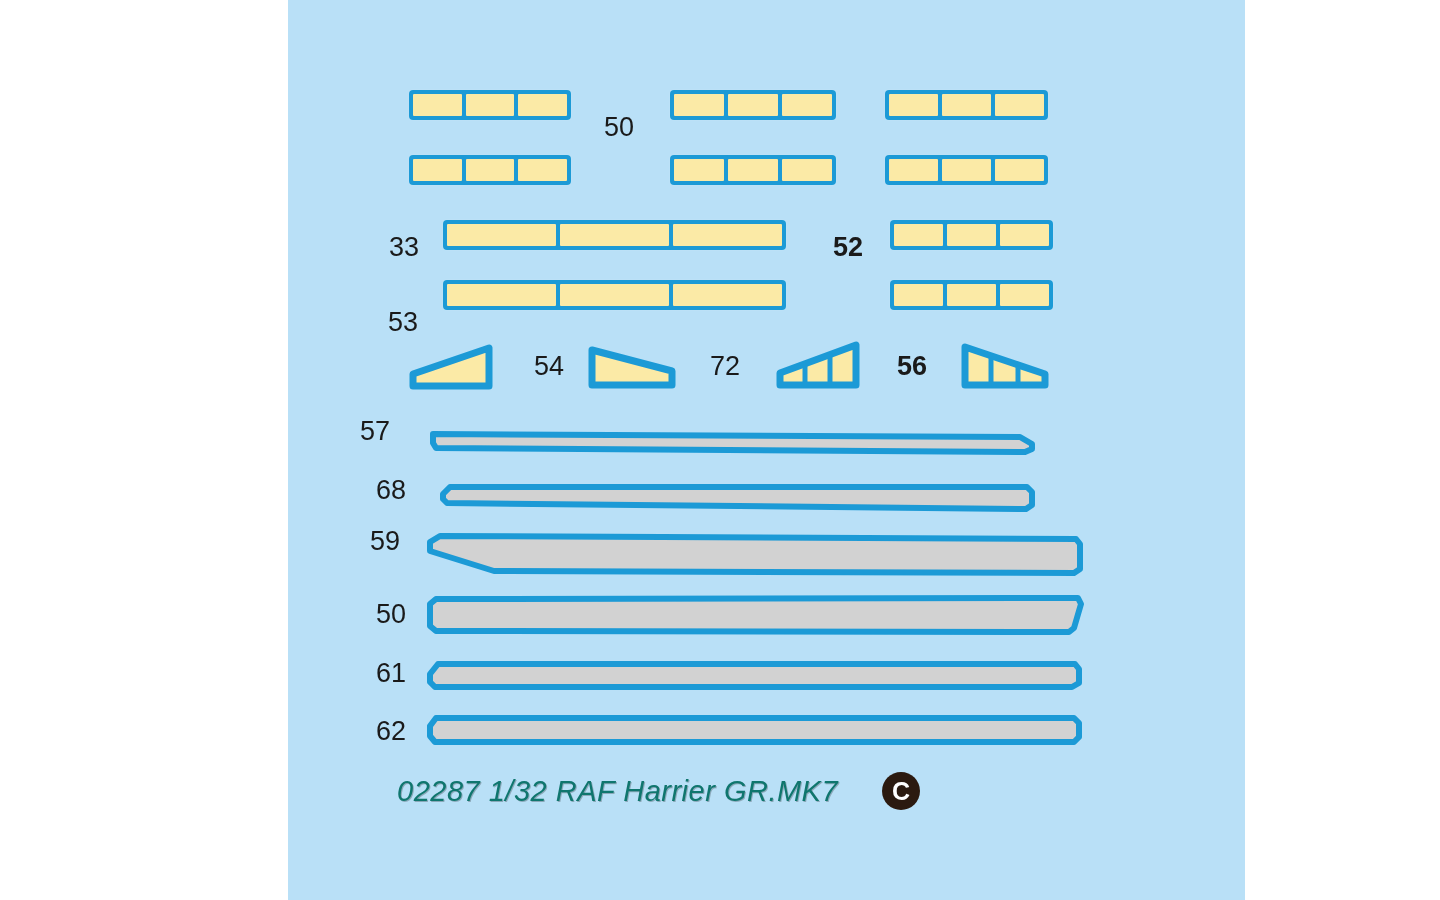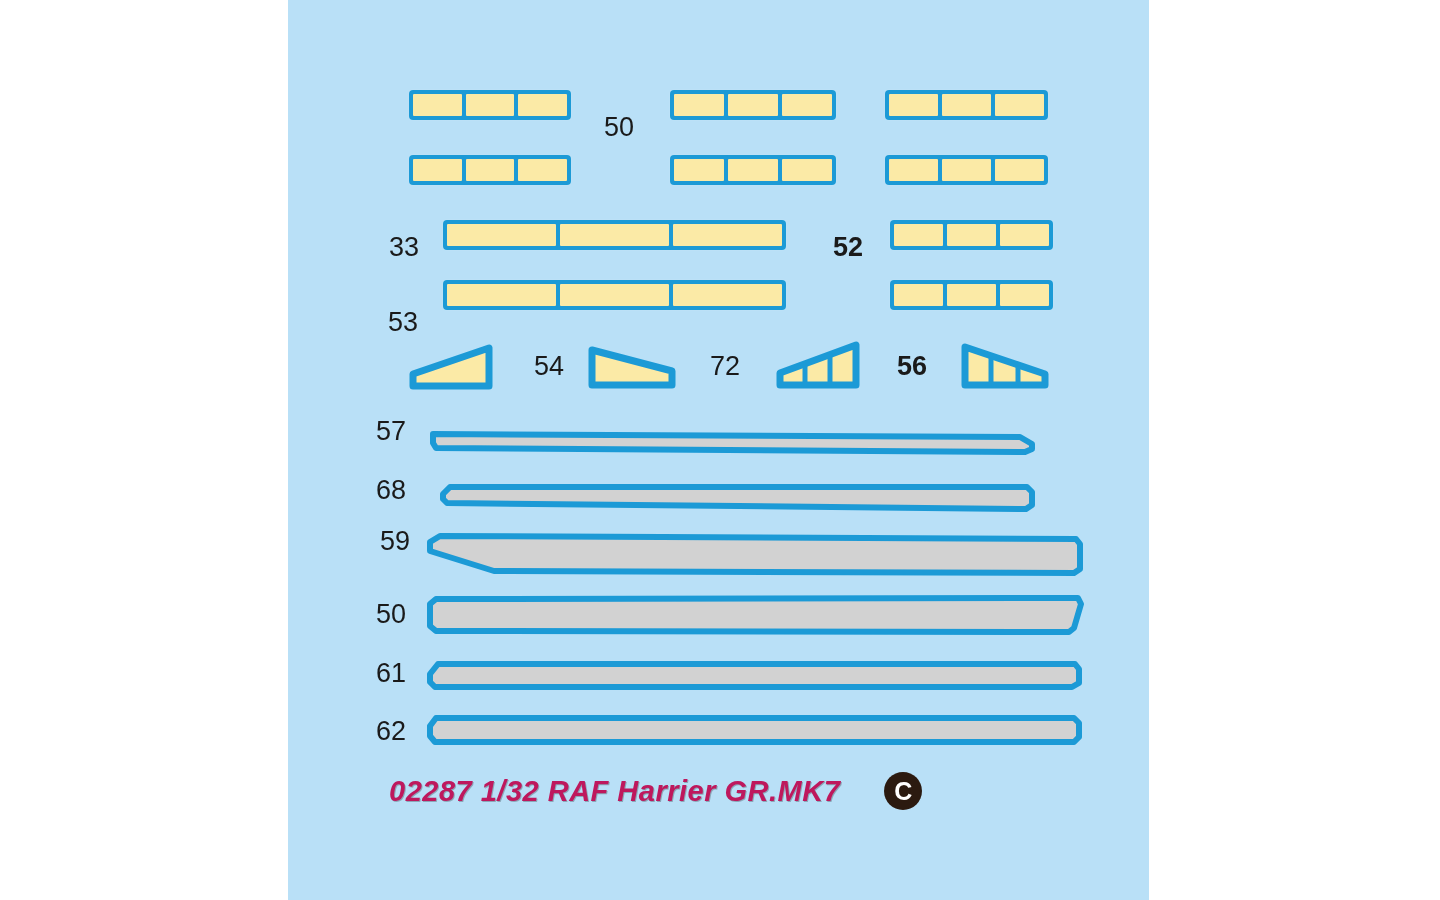"50" #sheet { width: 861px -> 957px }
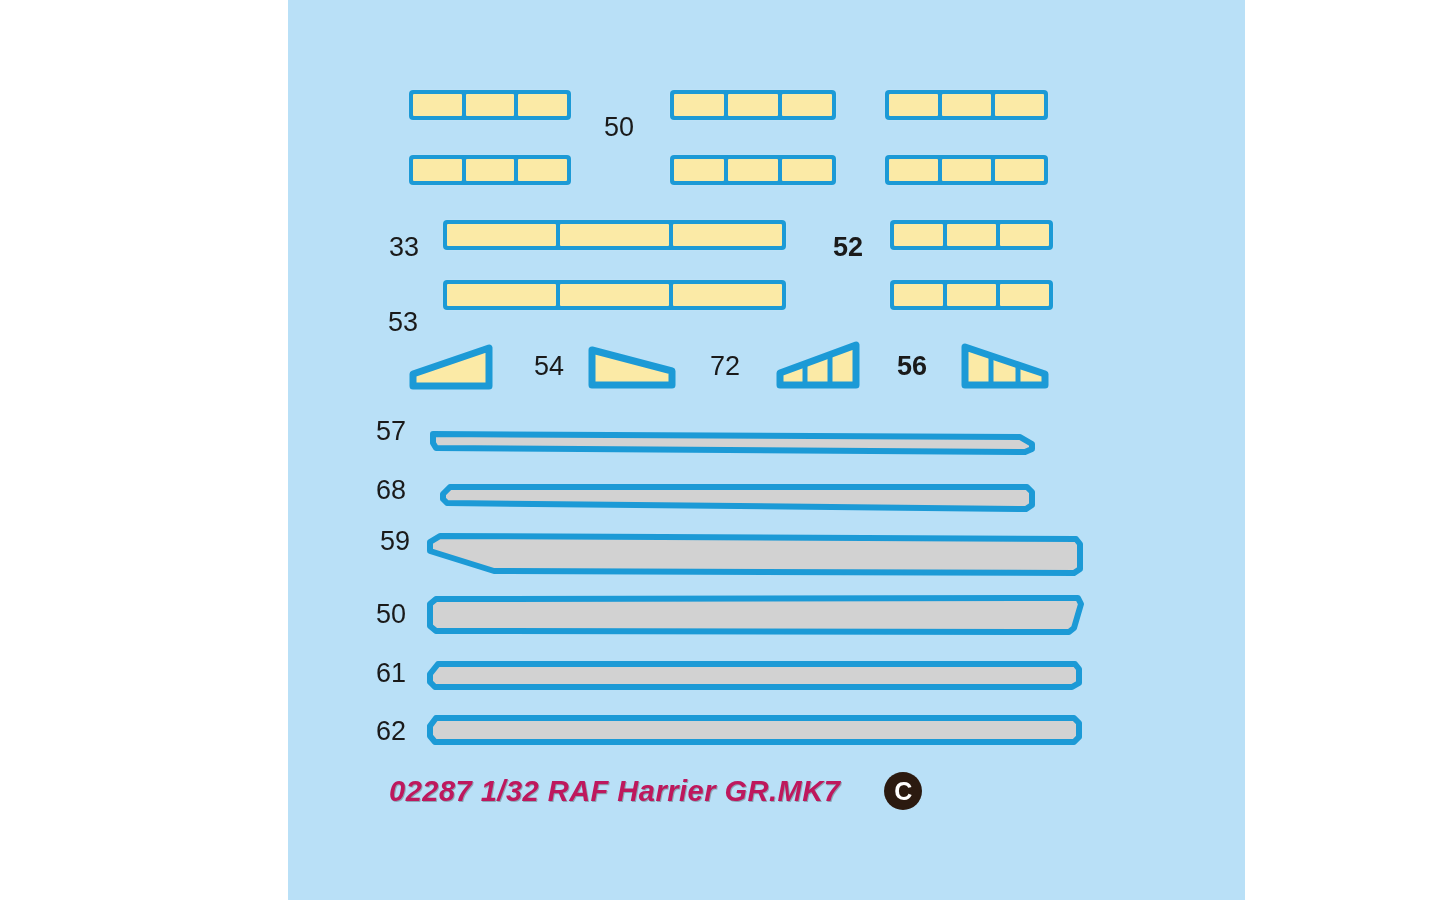"57" div.part-label { left: 88px -> 72px }
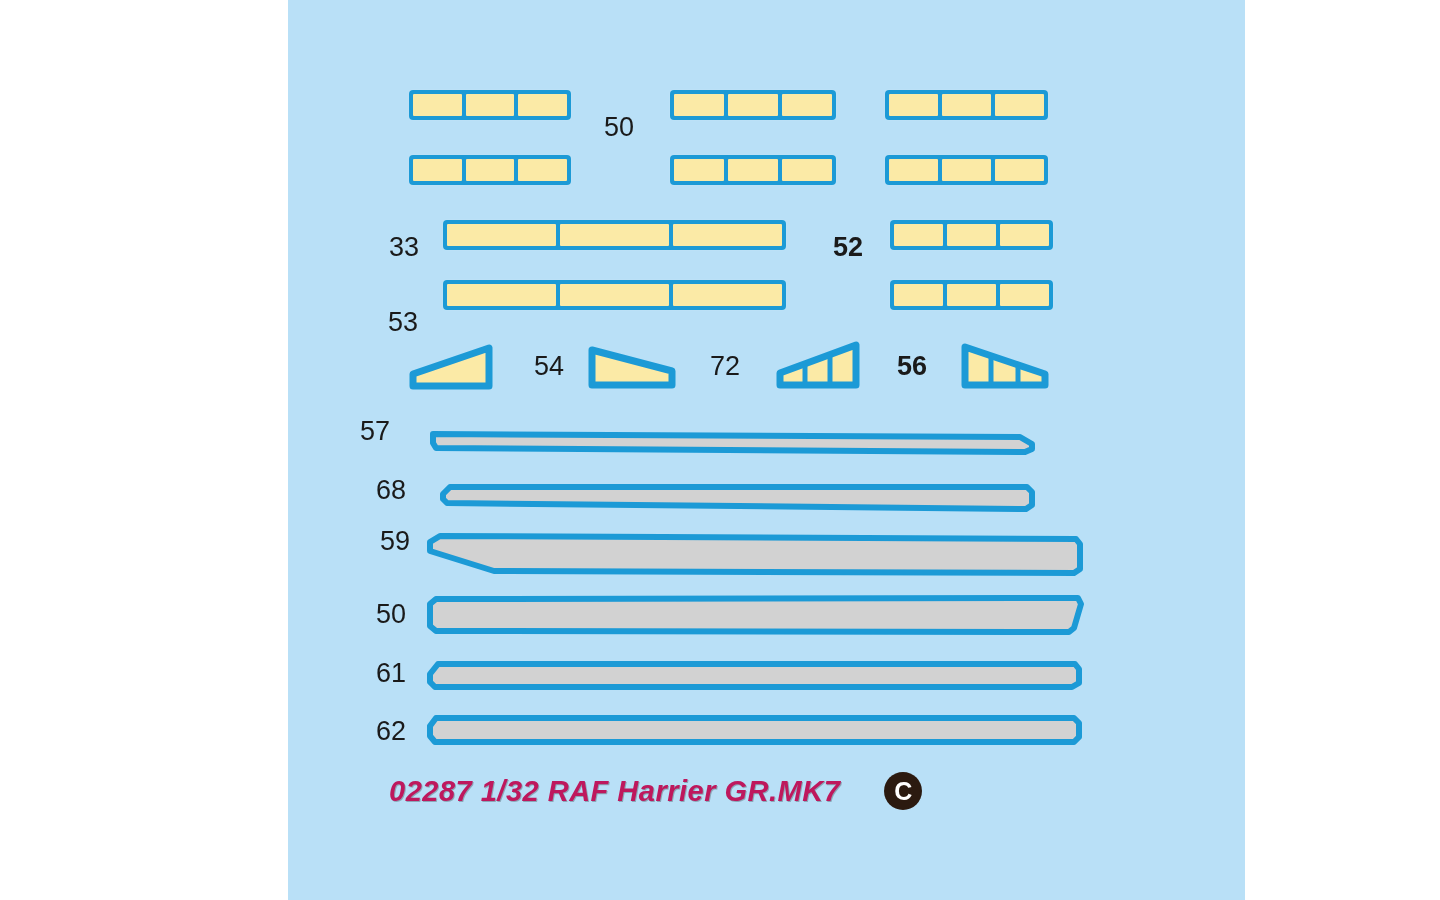"59" div.part-label { left: 92px -> 82px }
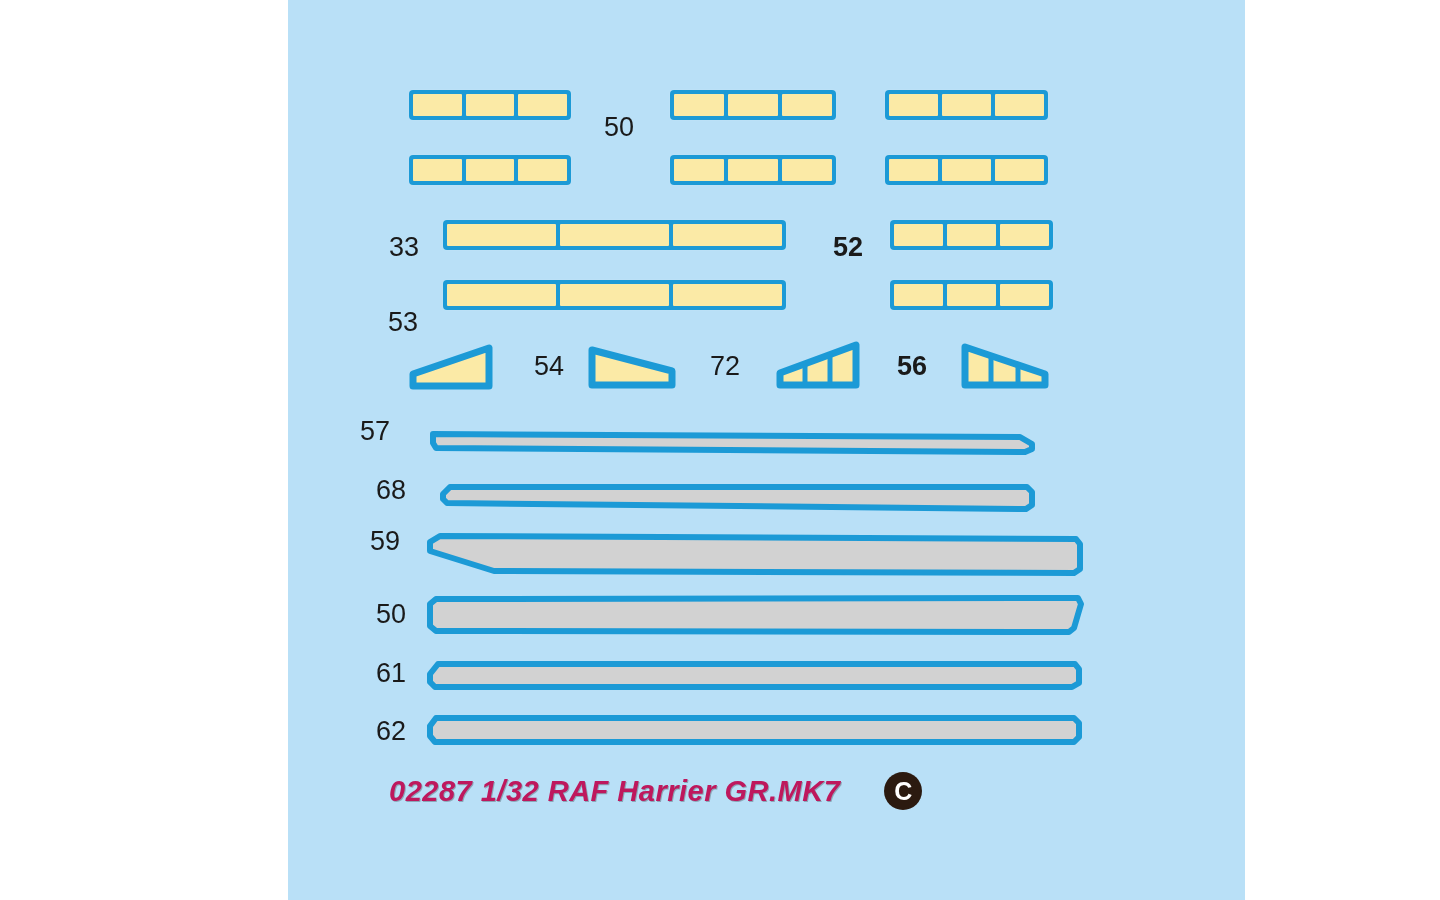"02287 1/32 RAF Harrier GR.MK7" #footer-title { color: #be185d -> #0f766e; font-weight: bold -> normal; margin-left: none -> 8px }
